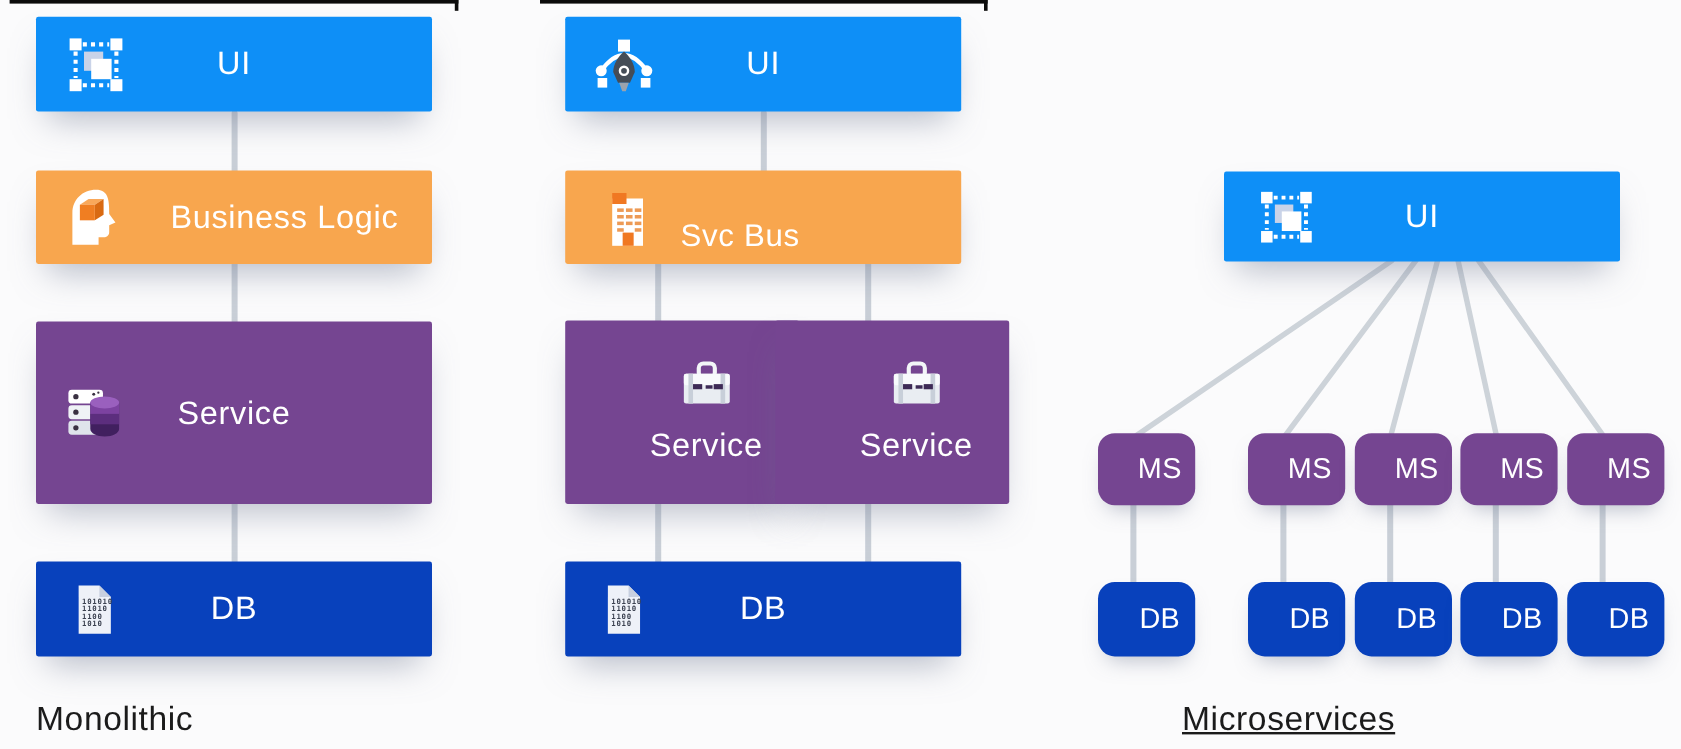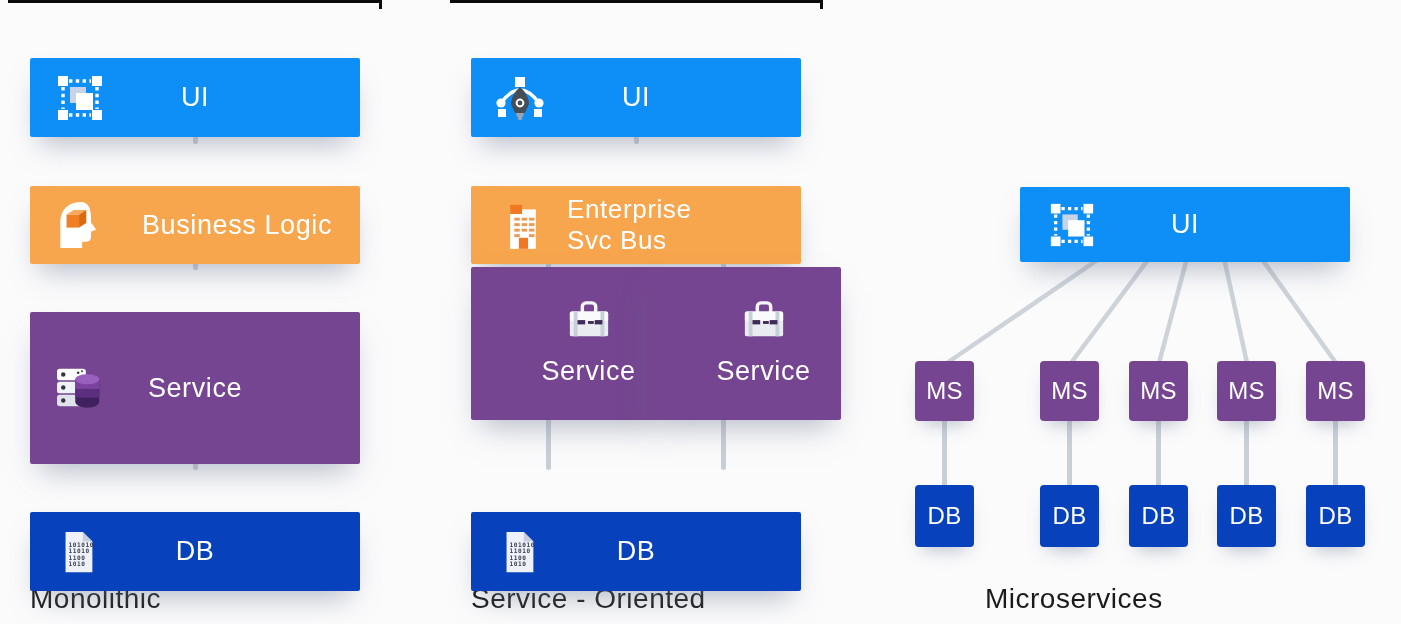"UI" .bar { margin-top: 44px -> none }
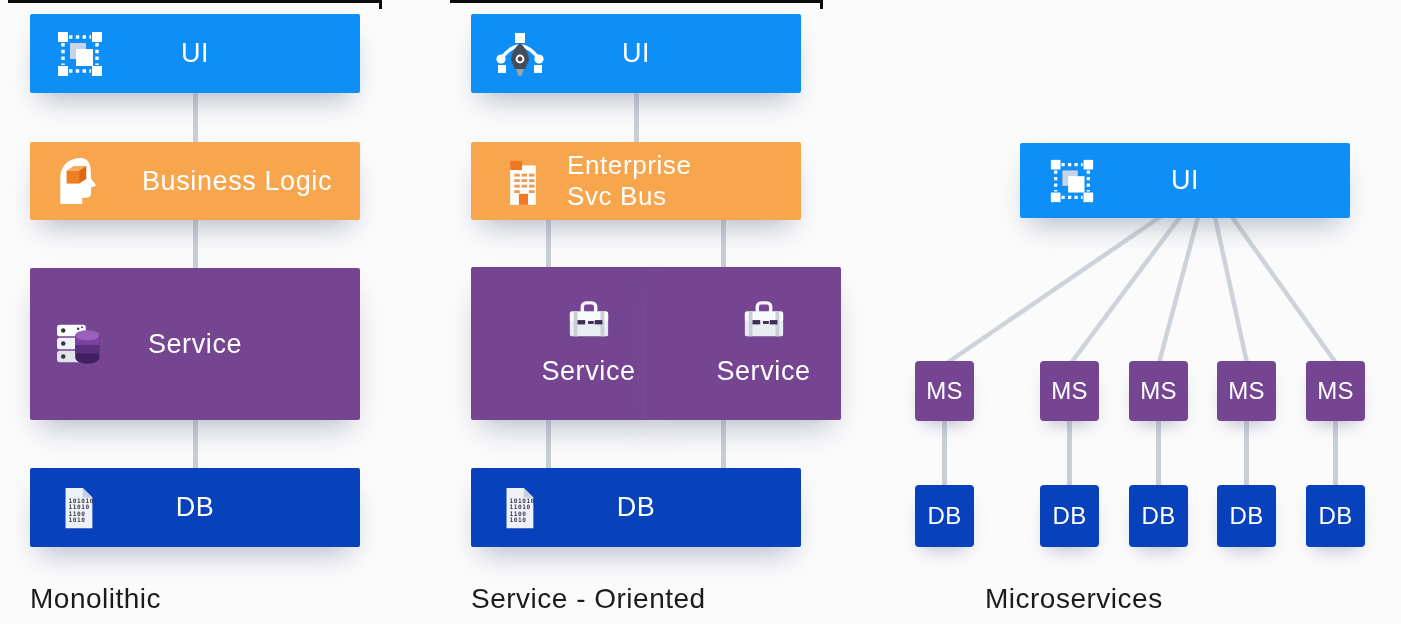"Enterprise" span { html: <span>Enterprise</span> -> none }
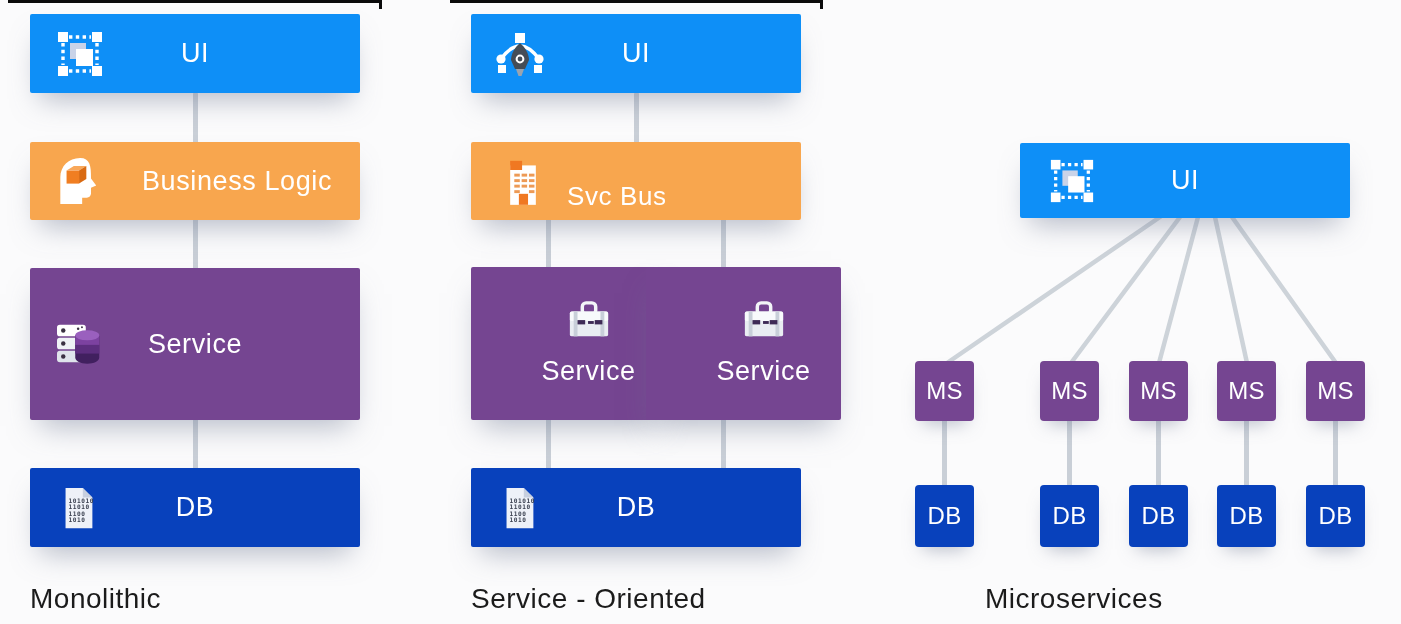"MS" .mini-box { border-radius: 4px -> 14px; padding-left: none -> 22px }
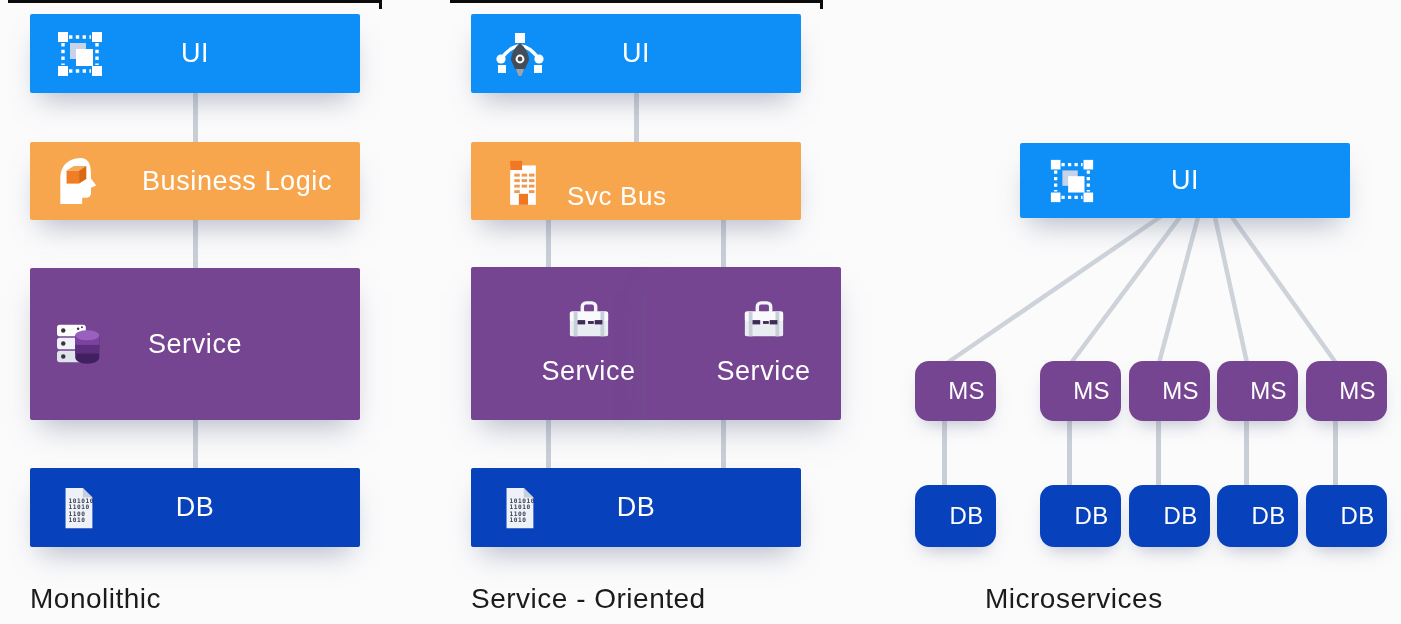"Service - Oriented" div.caption { html: <div>Service - Oriented</div> -> none }
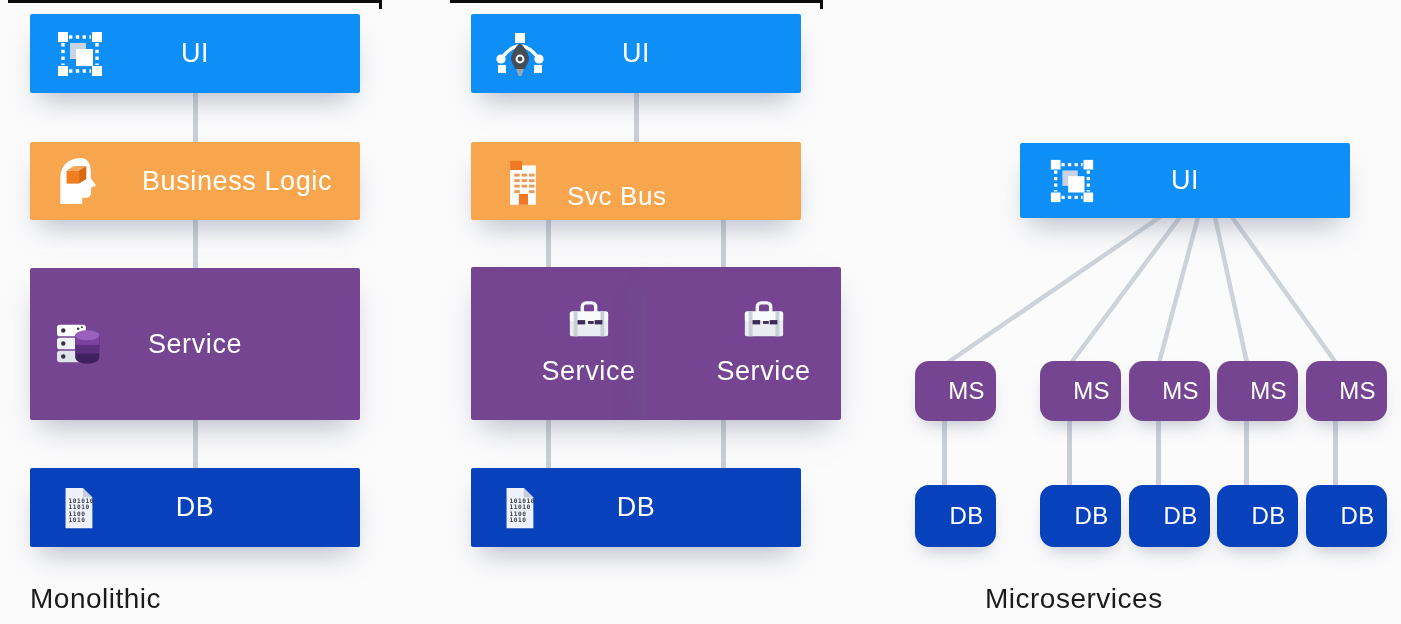"Microservices" div.caption { text-decoration: none -> underline }
